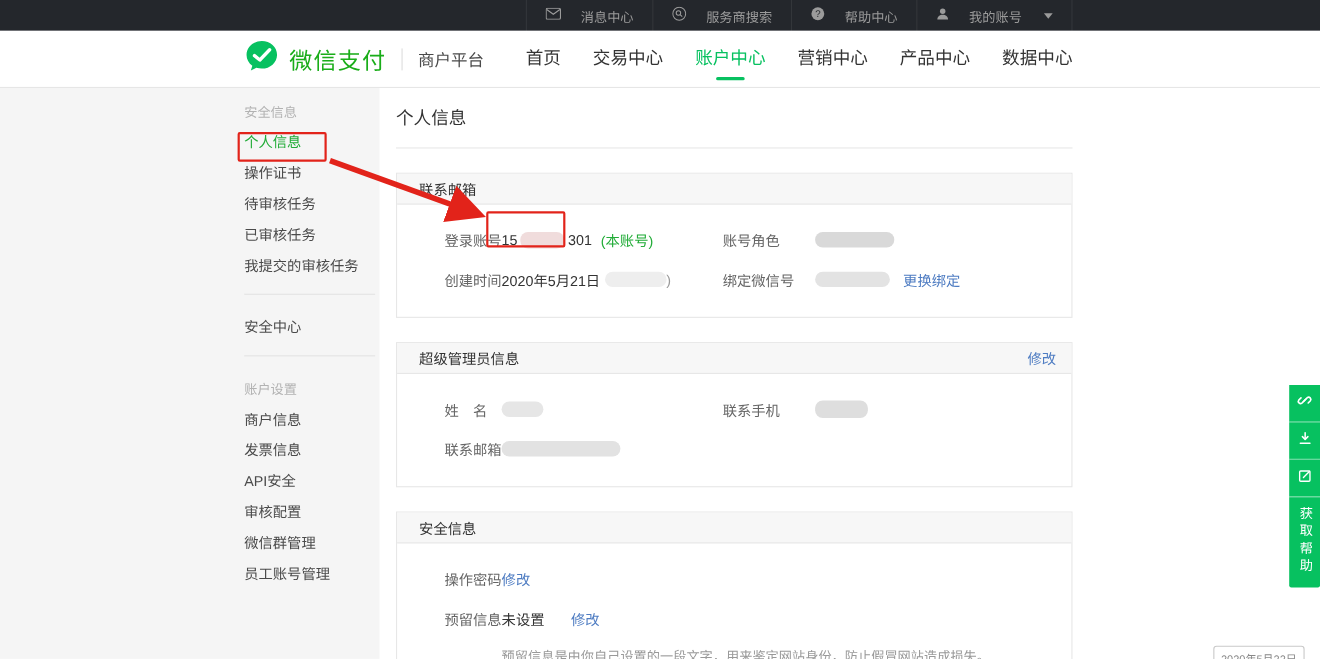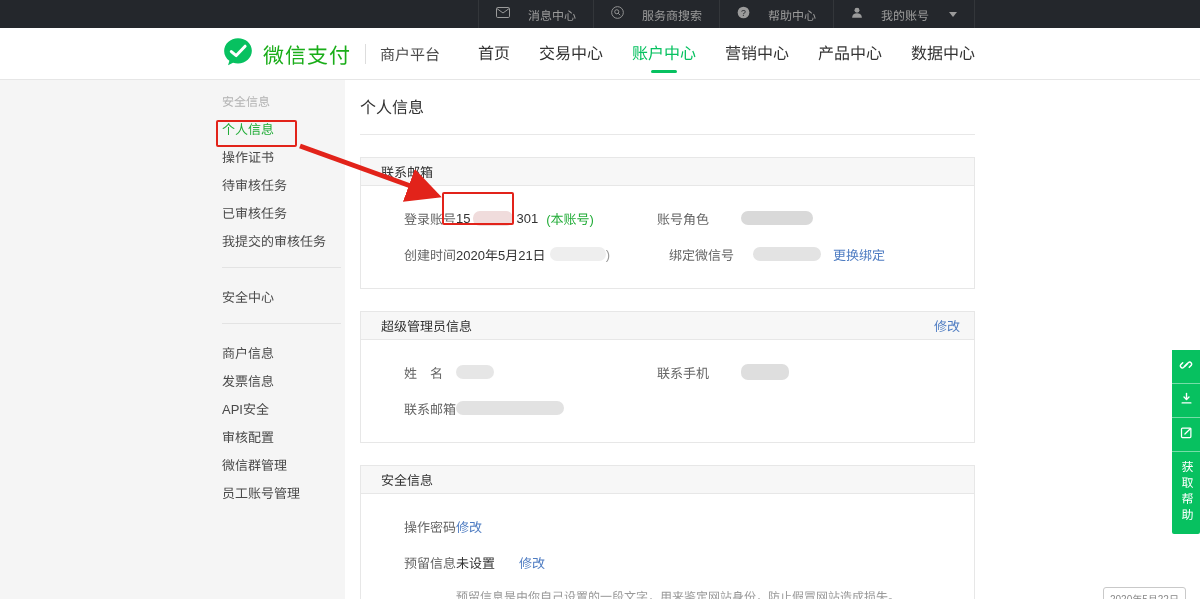"创建时间" .info-row:last-child { gap: 12px -> none }
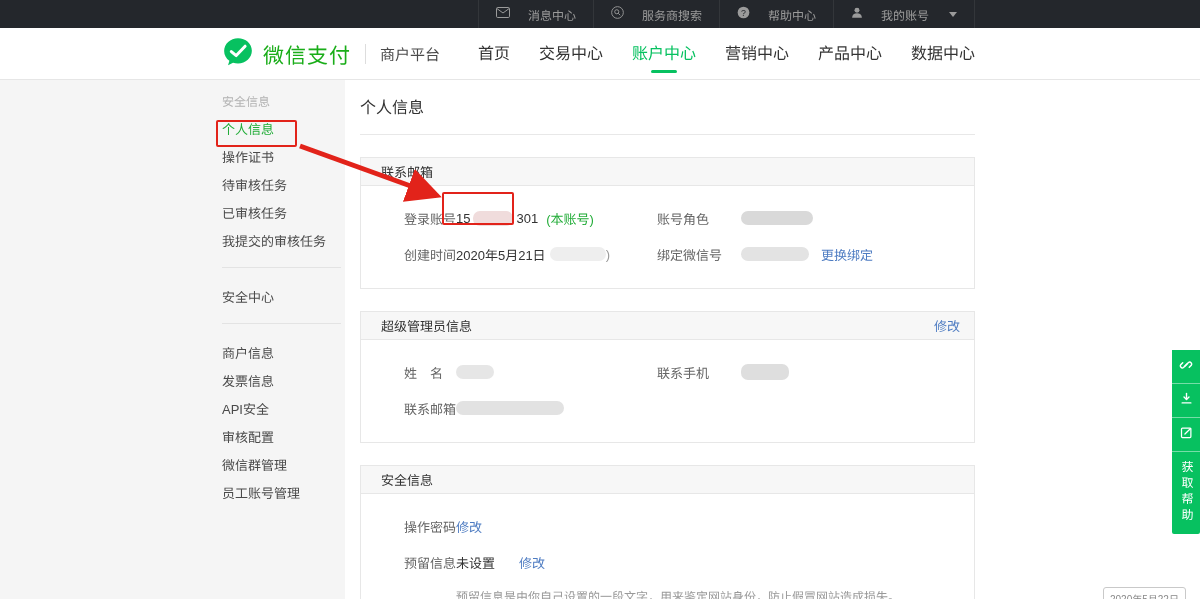"账户设置" div.side-slot { html: none -> <div>账户设置</div> }
